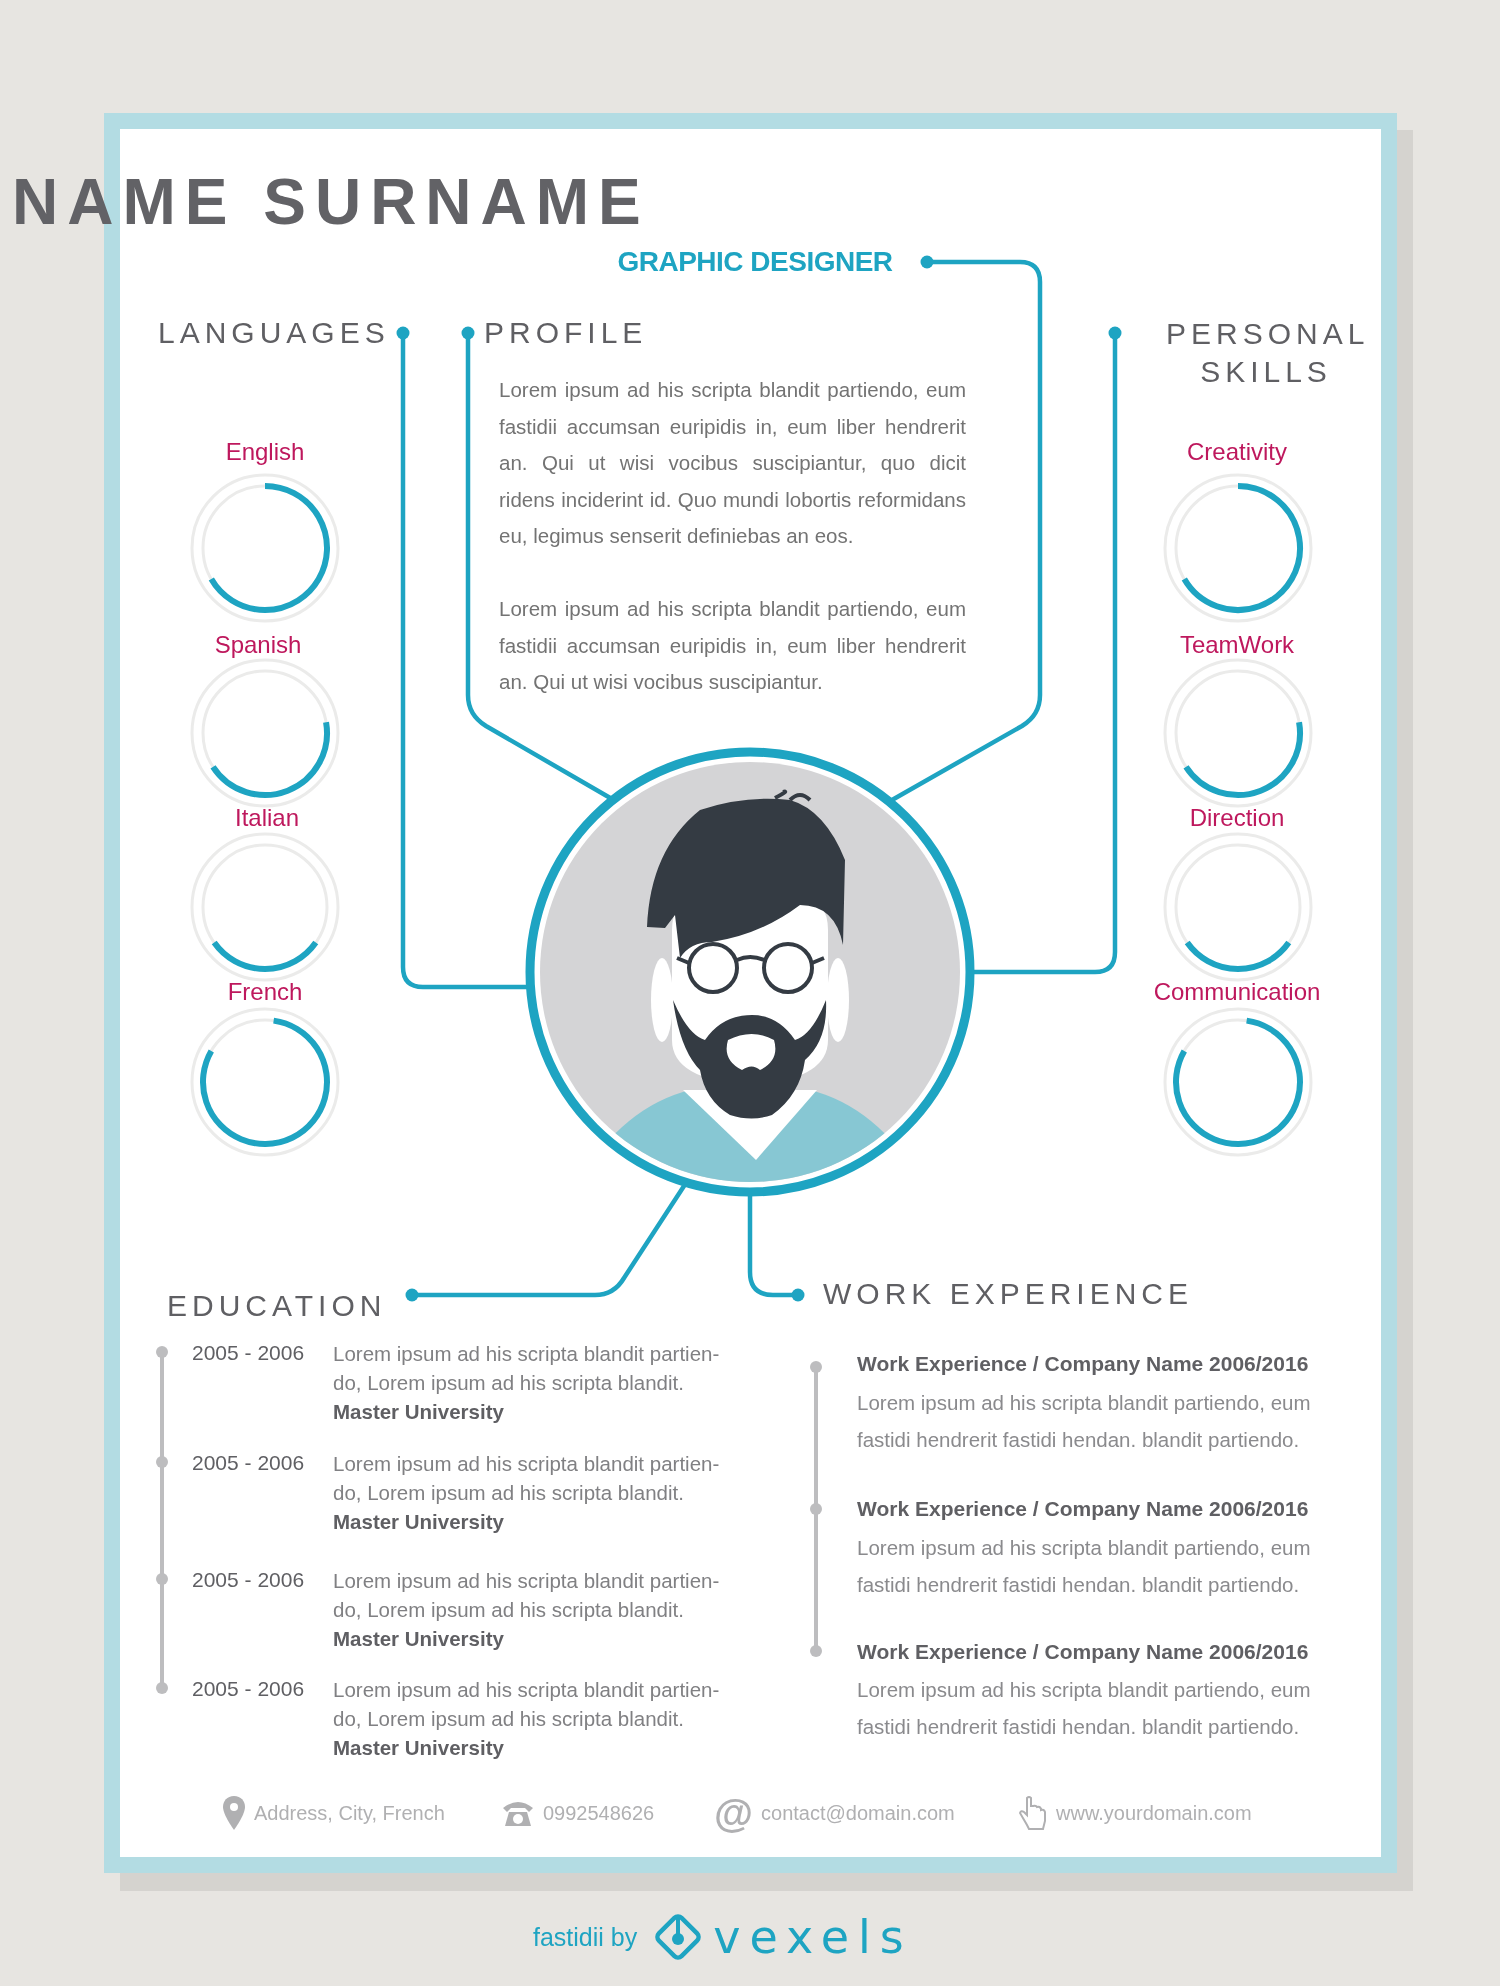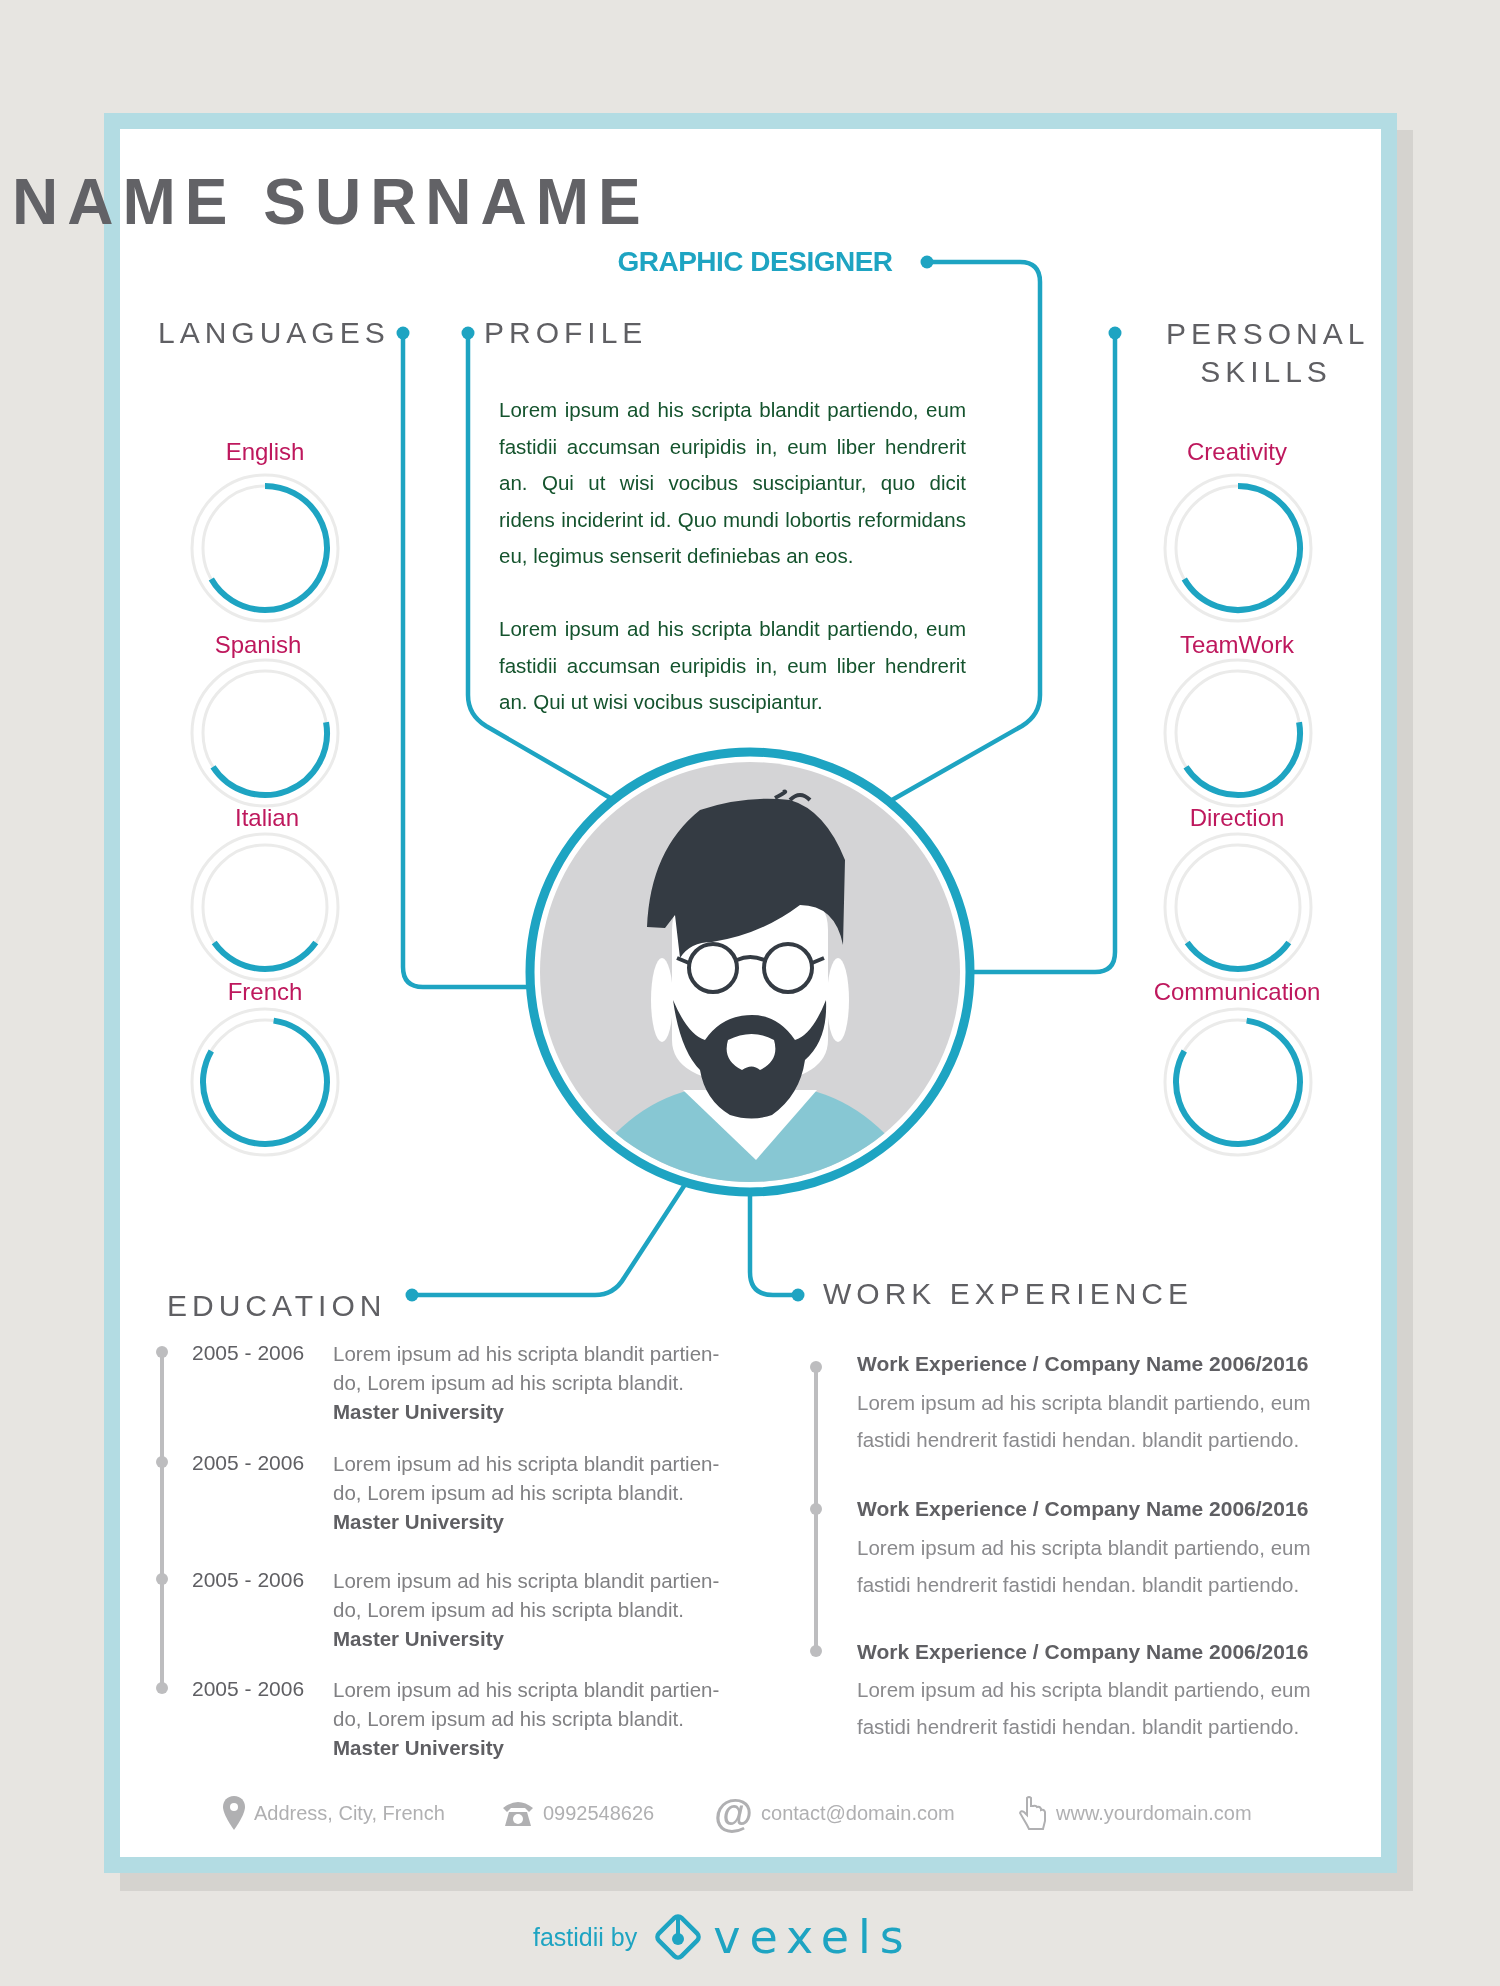"Lorem ipsum ad his scripta blandit partiendo, eum fastidii" .profile-text { color: #14532d -> #737373; margin-top: 20px -> none }
